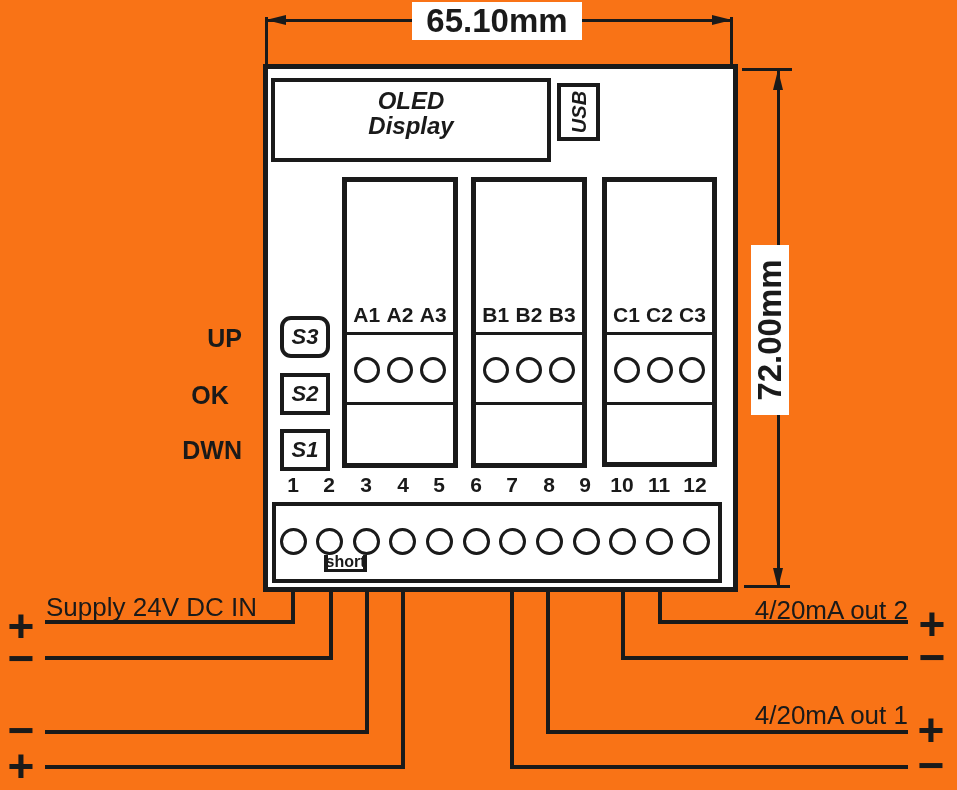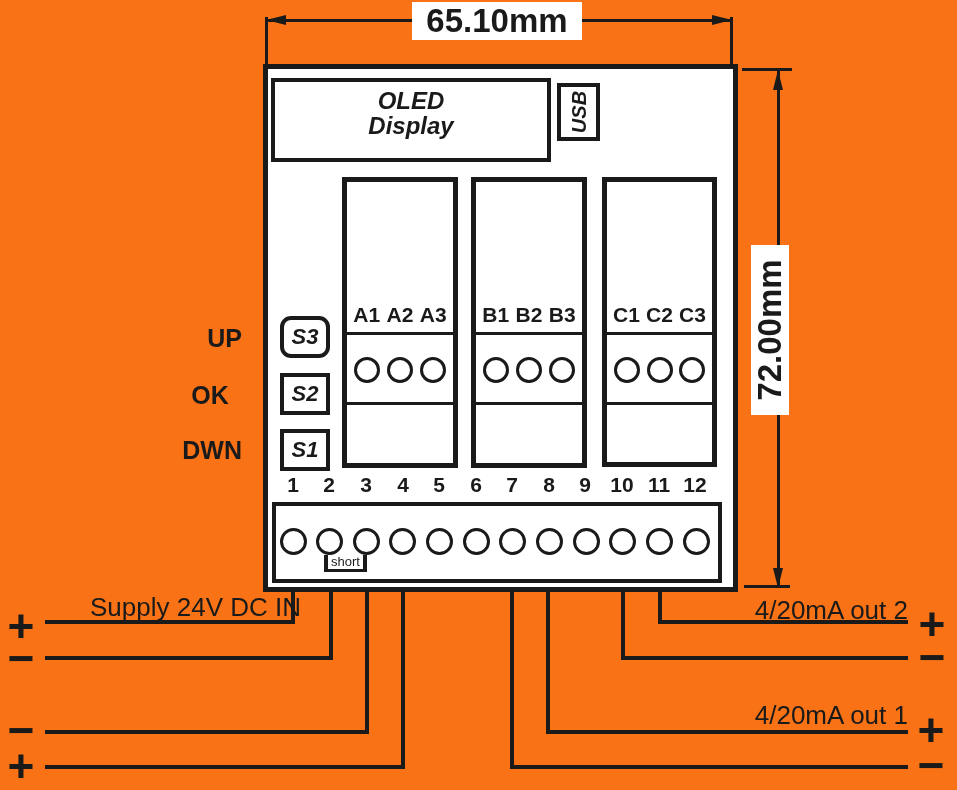"short" #short-bracket span { font-size: 13px -> 16px; font-weight: normal -> bold }
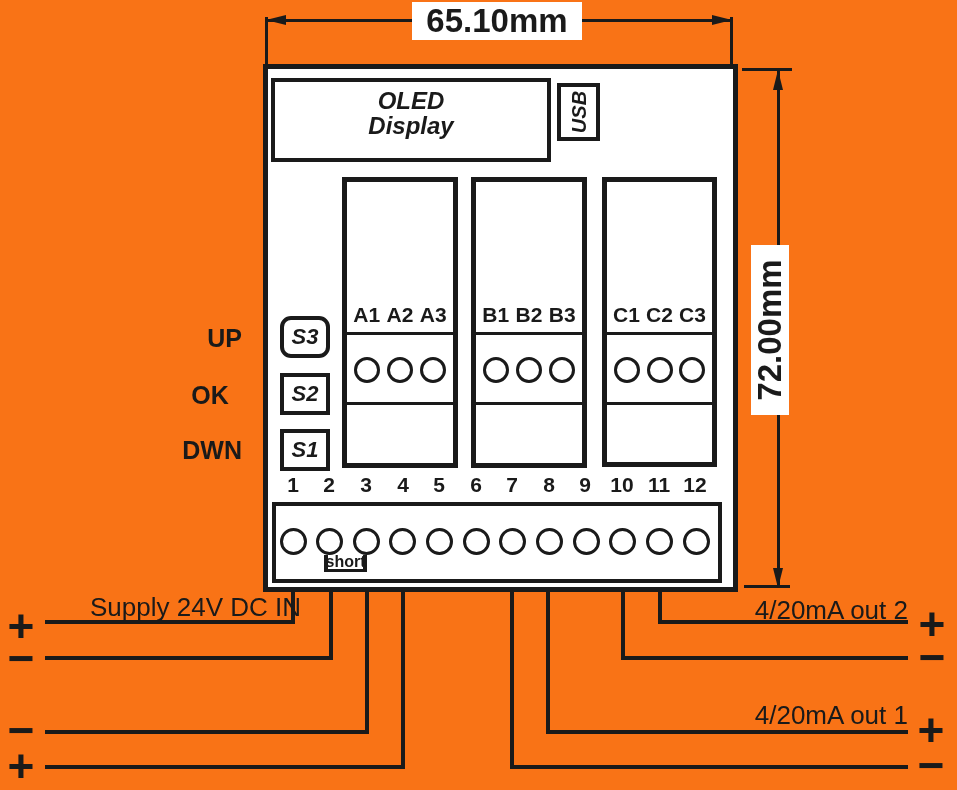"Supply 24V DC IN" div.wlabel { margin-left: 44px -> none }
